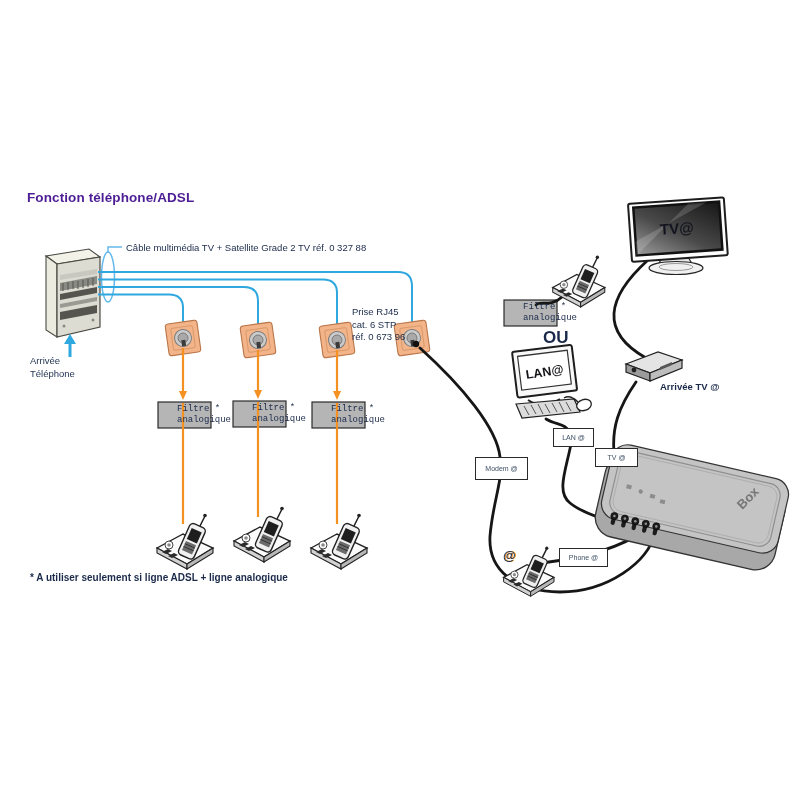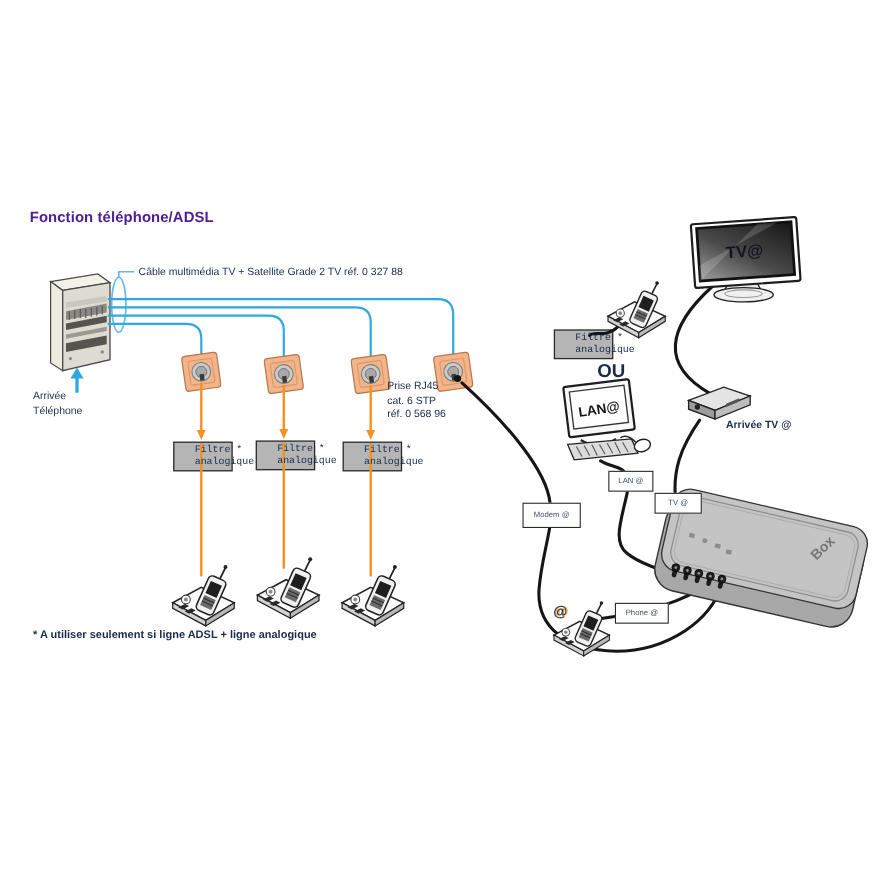"Prise RJ45" div.lbl { margin-top: 40px -> none }
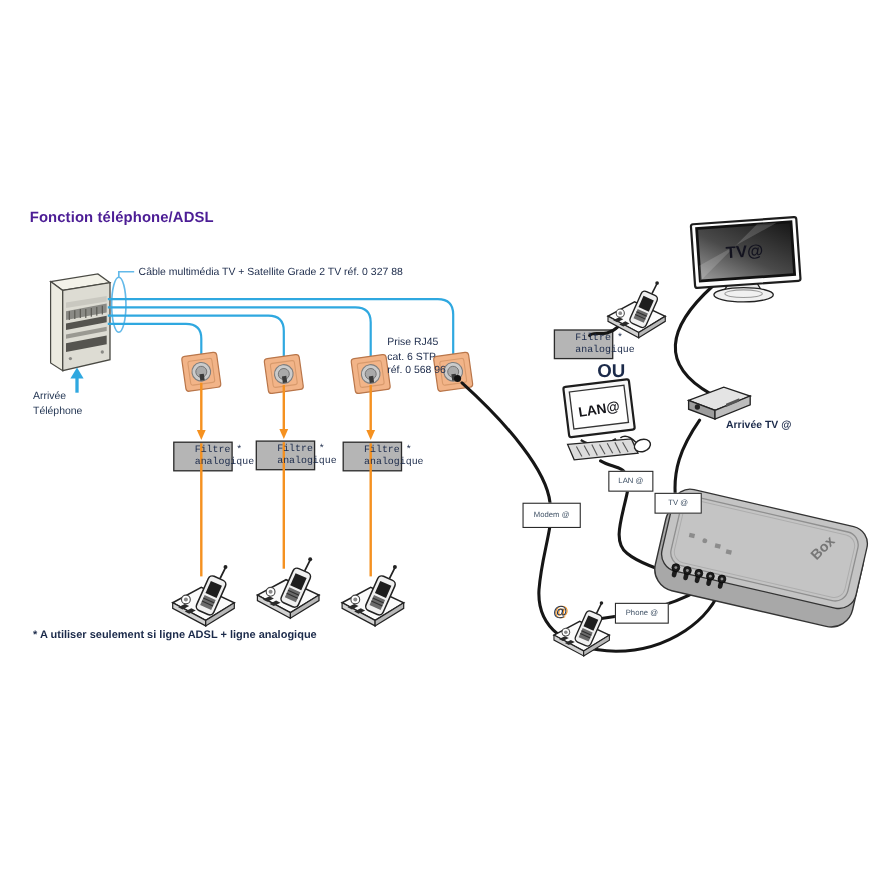"réf. 0 568 96" div { text: 0 568 -> 0 673 }
